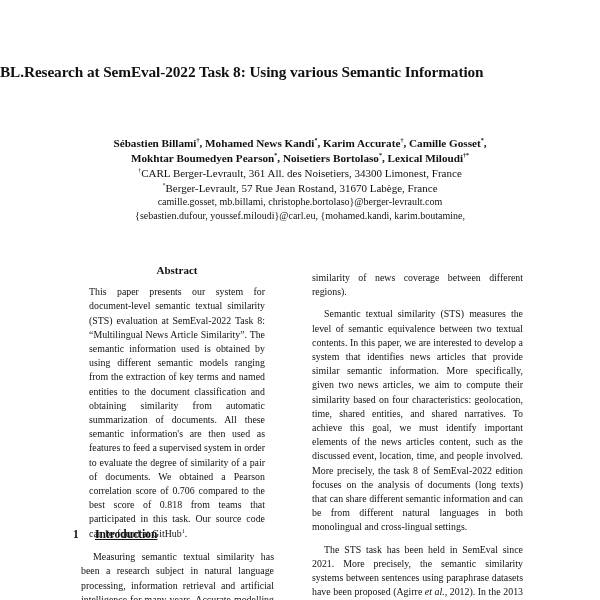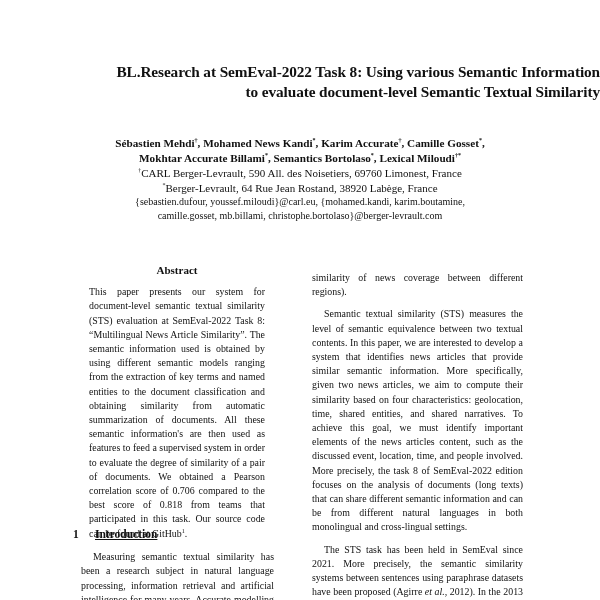"BL.Research at SemEval-2022 Task 8:" .title { text-align: right -> left }
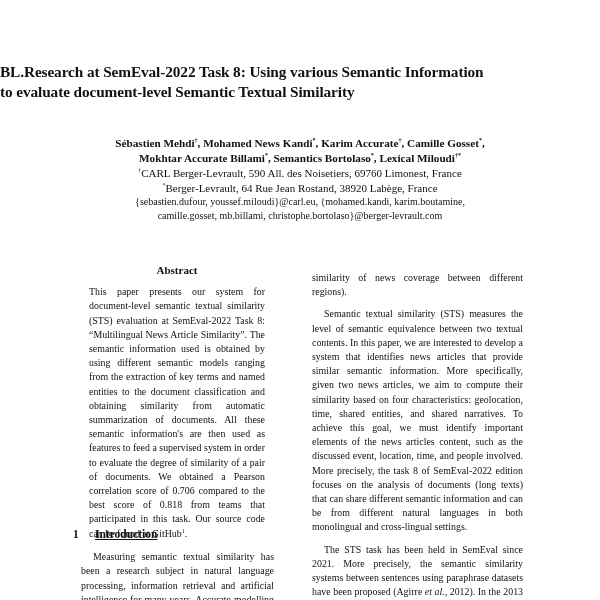"to evaluate document-level Semantic" div { html: <div>to evaluate document-level Semantic Textual Similarity</div> -> none }
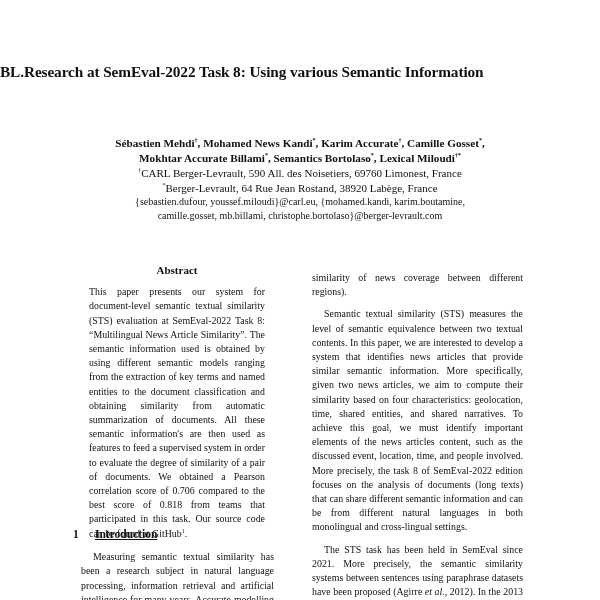"Sébastien Mehdi" span { text: Mehdi -> Billami }
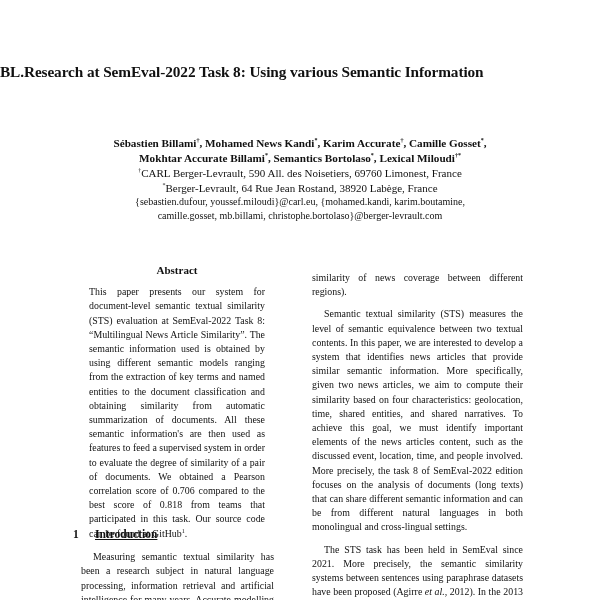"Mokhtar Accurate Billami" span { text: Accurate Billami -> Boumedyen Pearson }
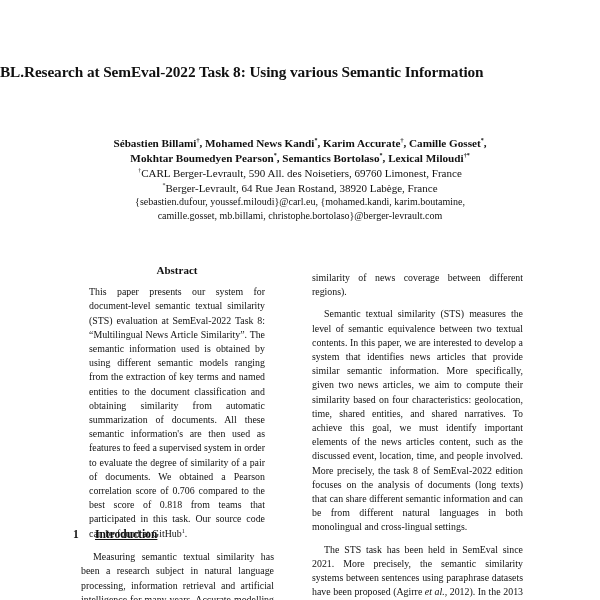"Semantics Bortolaso" span { text: Semantics -> Noisetiers }
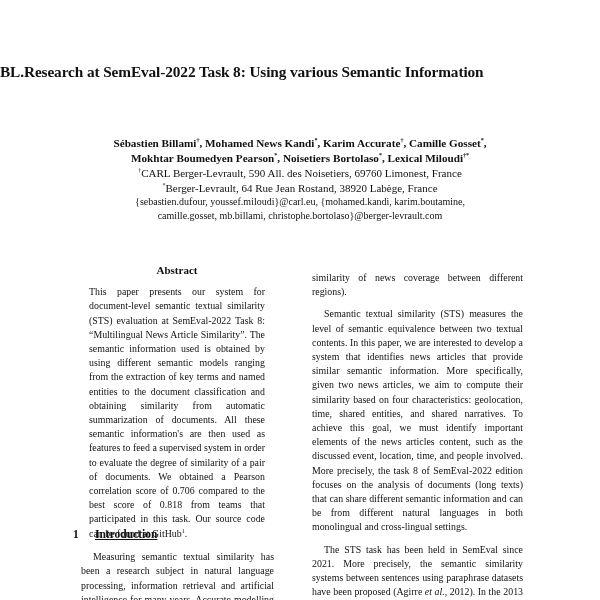"CARL Berger-Levrault, 590 All. des" span { text: 590 All. des Noisetiers, 69760 -> 361 All. des Noisetiers, 34300 }
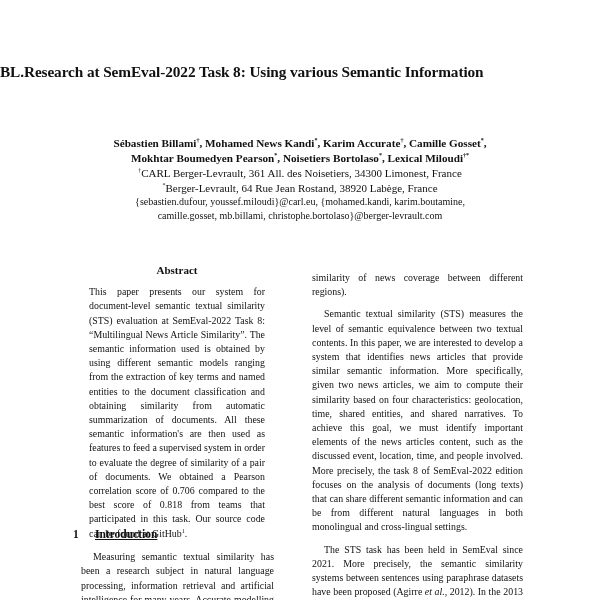"Berger-Levrault, 64 Rue Jean Rostand," span { text: 64 Rue Jean Rostand, 38920 -> 57 Rue Jean Rostand, 31670 }
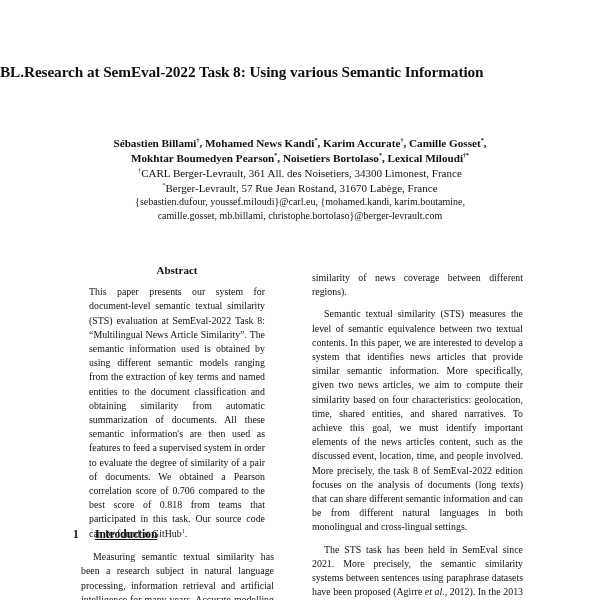"{sebastien.dufour," div.email { order: before "camille.gosset, mb.billami," -> after "camille.gosset, mb.billami," }
